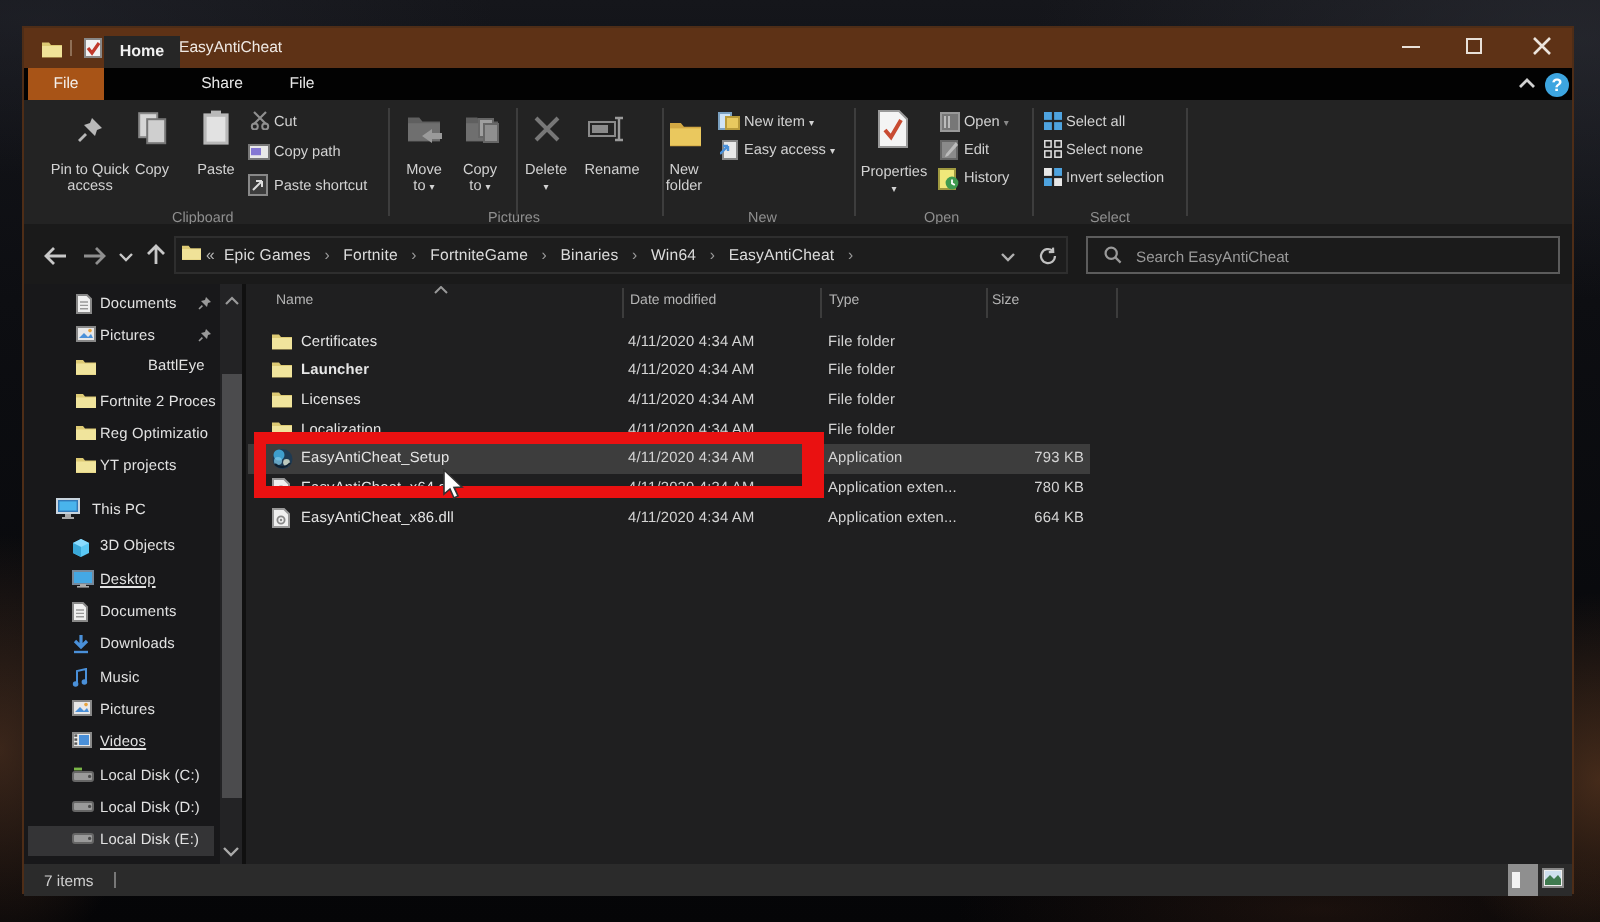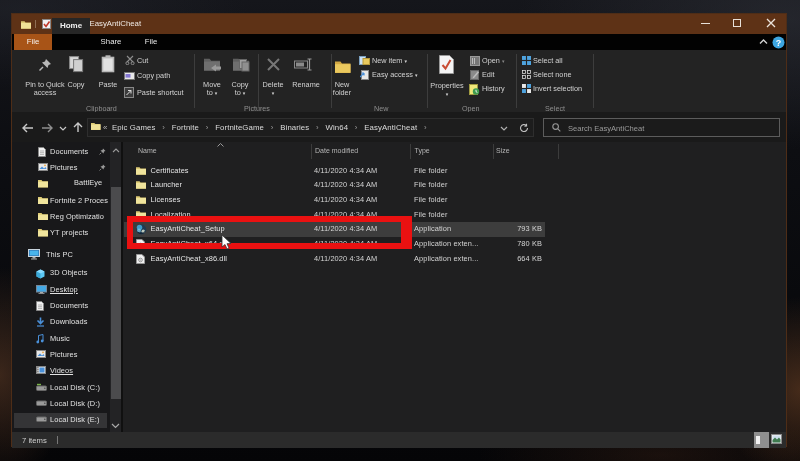"Launcher" div.a { font-weight: none -> bold }
